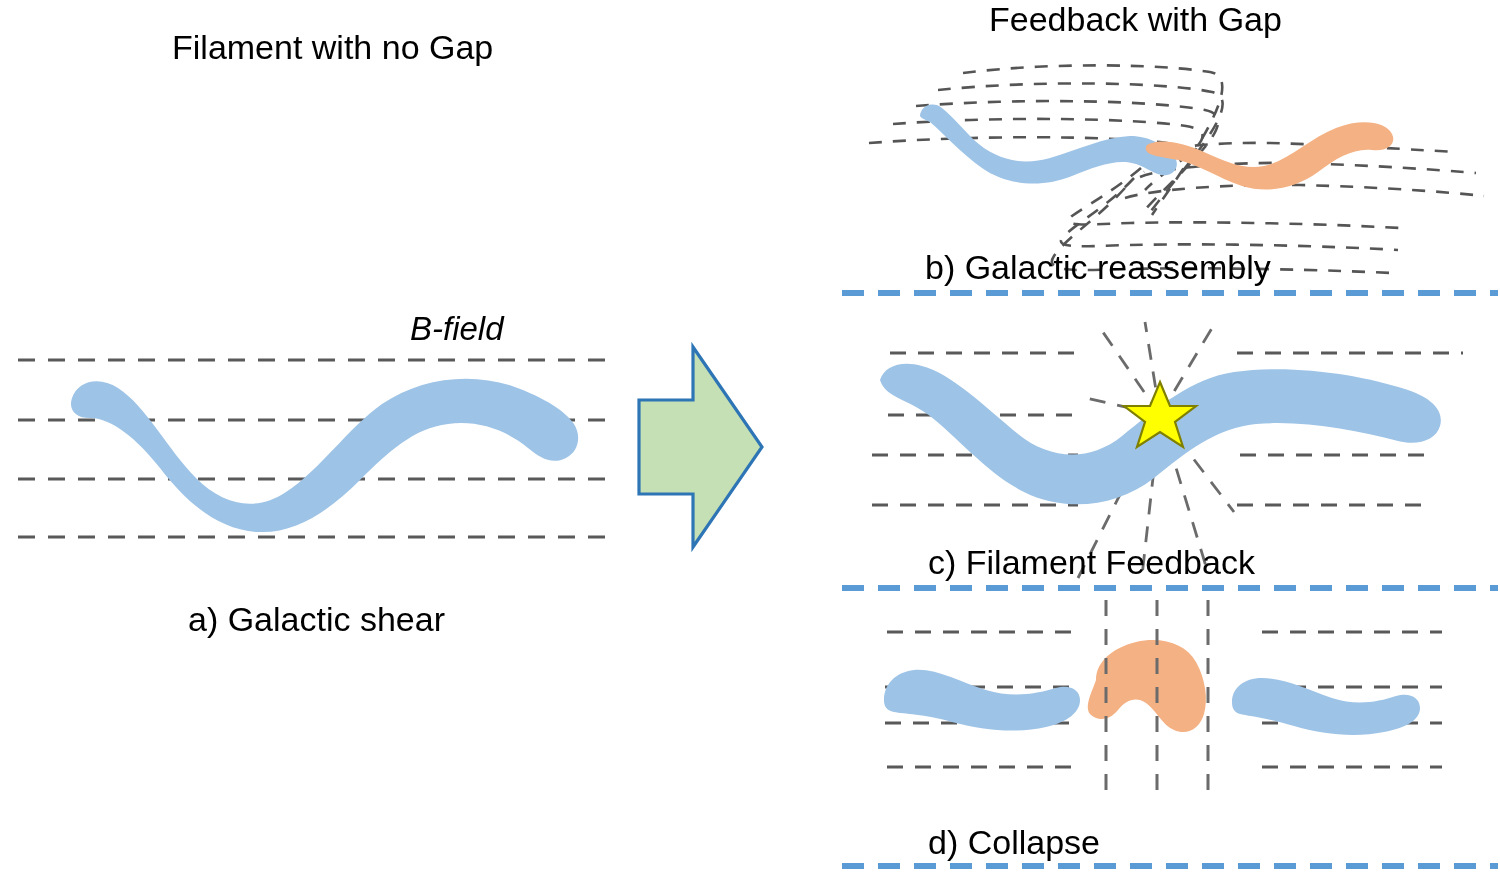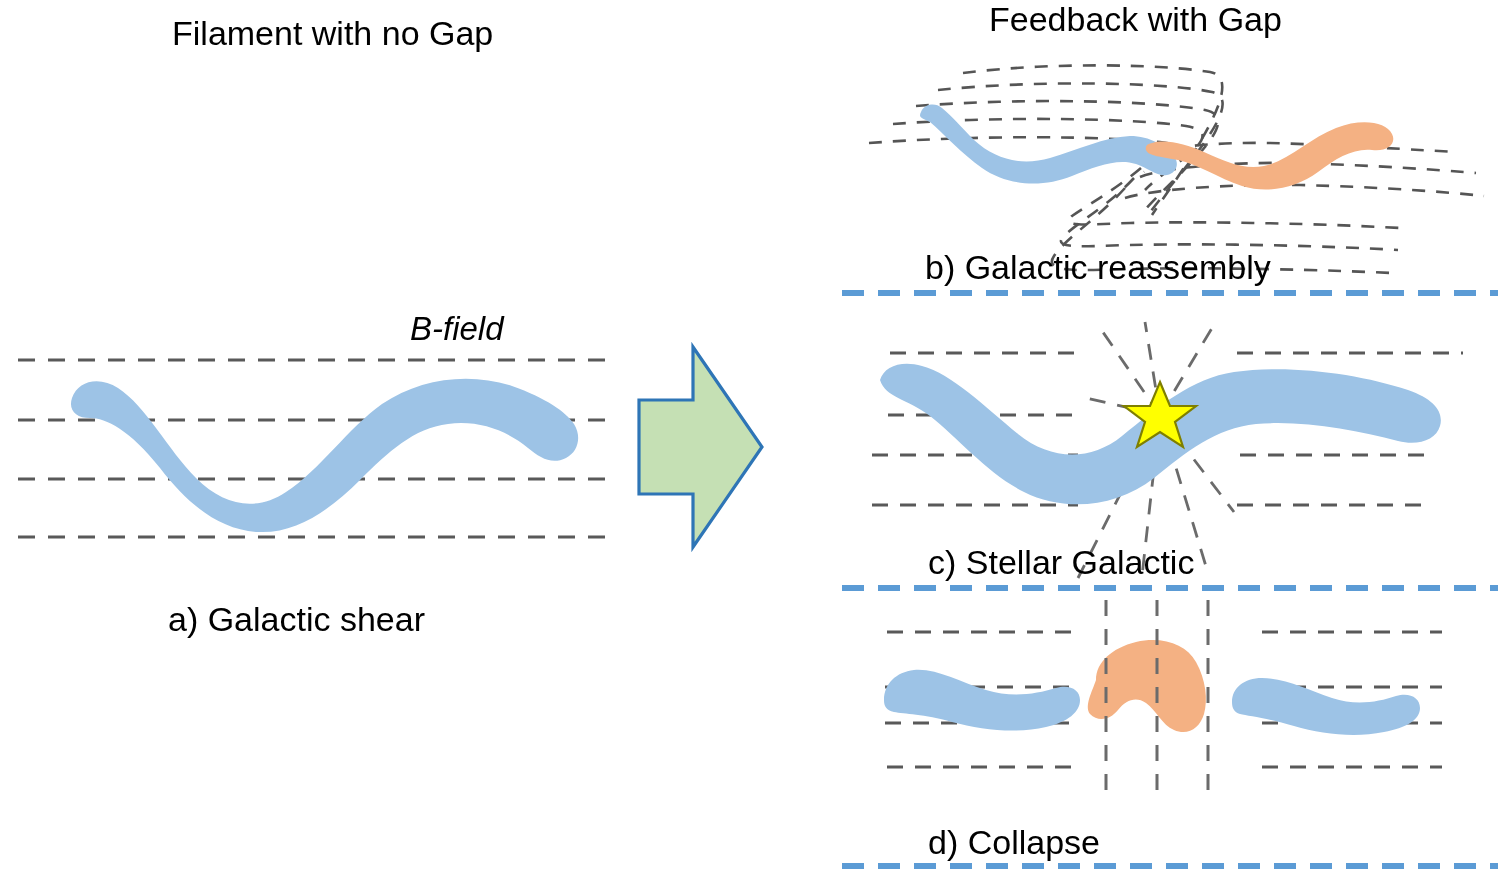"Filament with no Gap" div.lbl { top: 16px -> 30px }
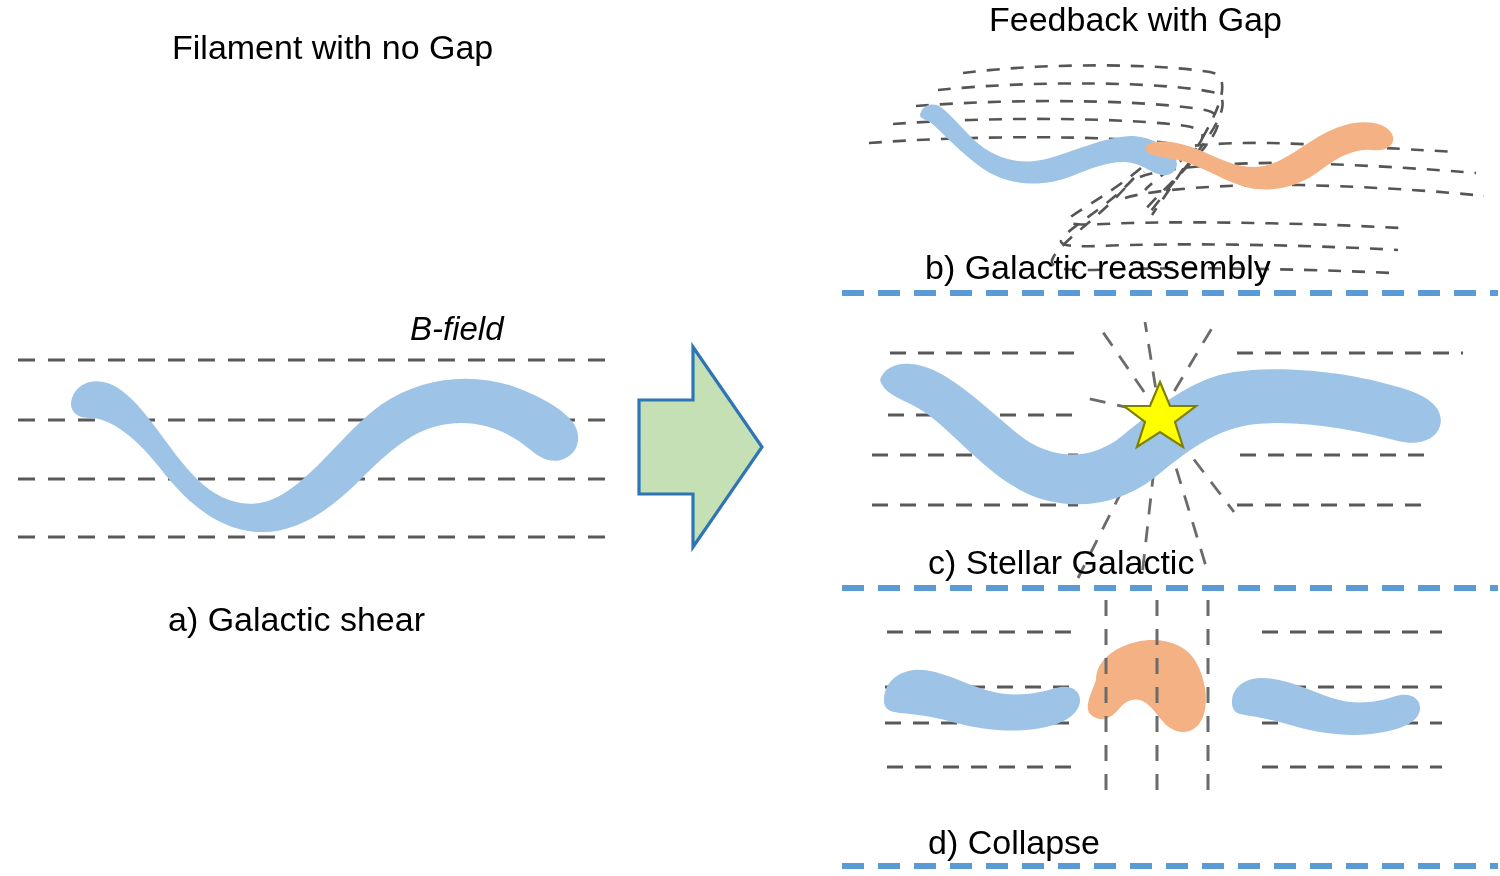"c) Stellar Galactic" div.lbl { text: Stellar Galactic -> Filament Feedback }
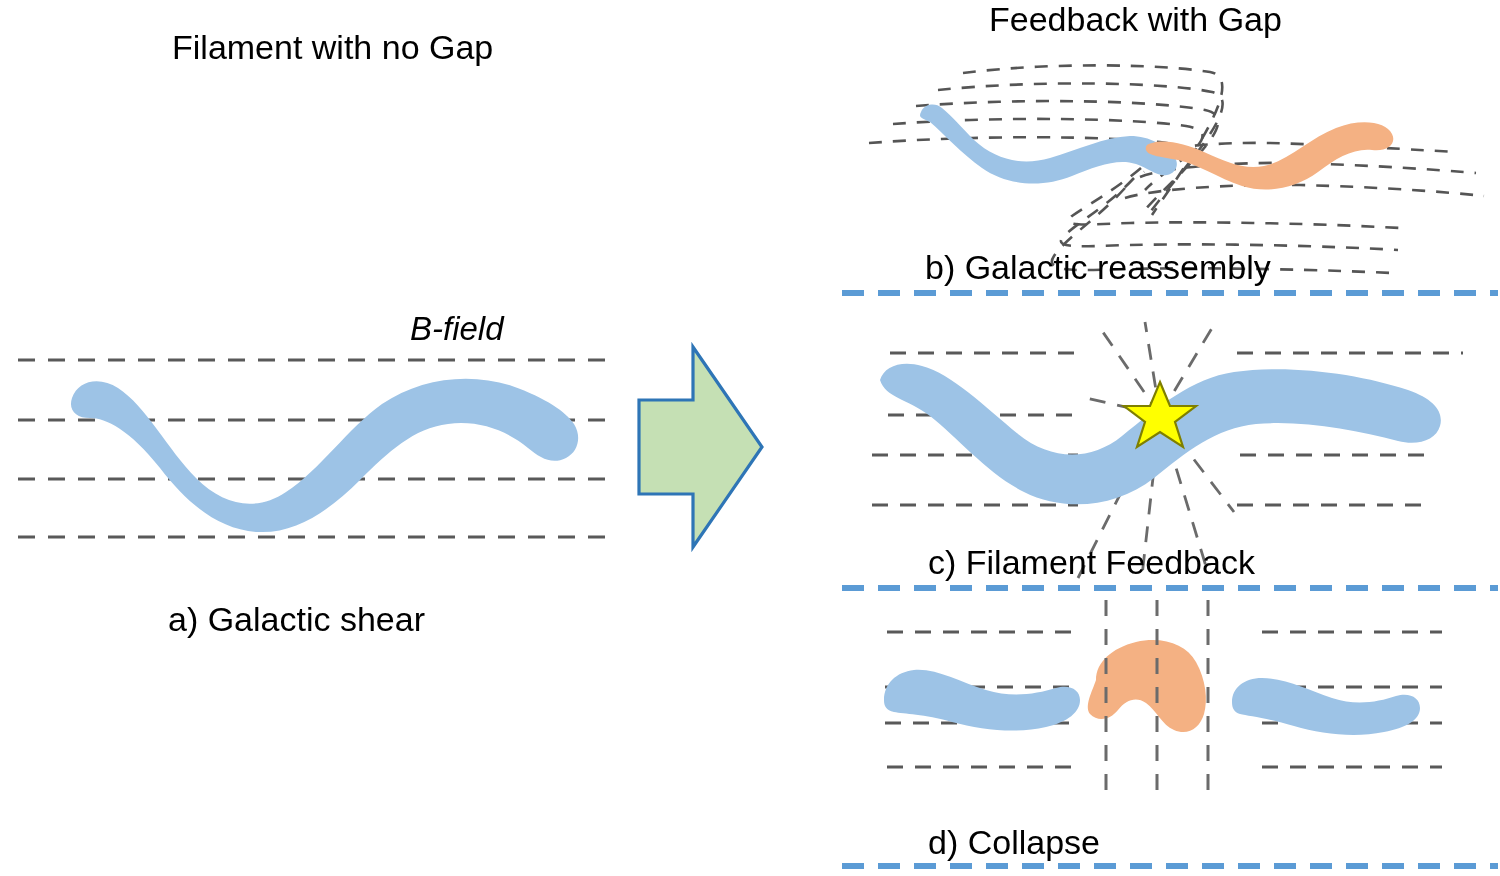"a) Galactic shear" div.lbl { left: 168px -> 188px }
